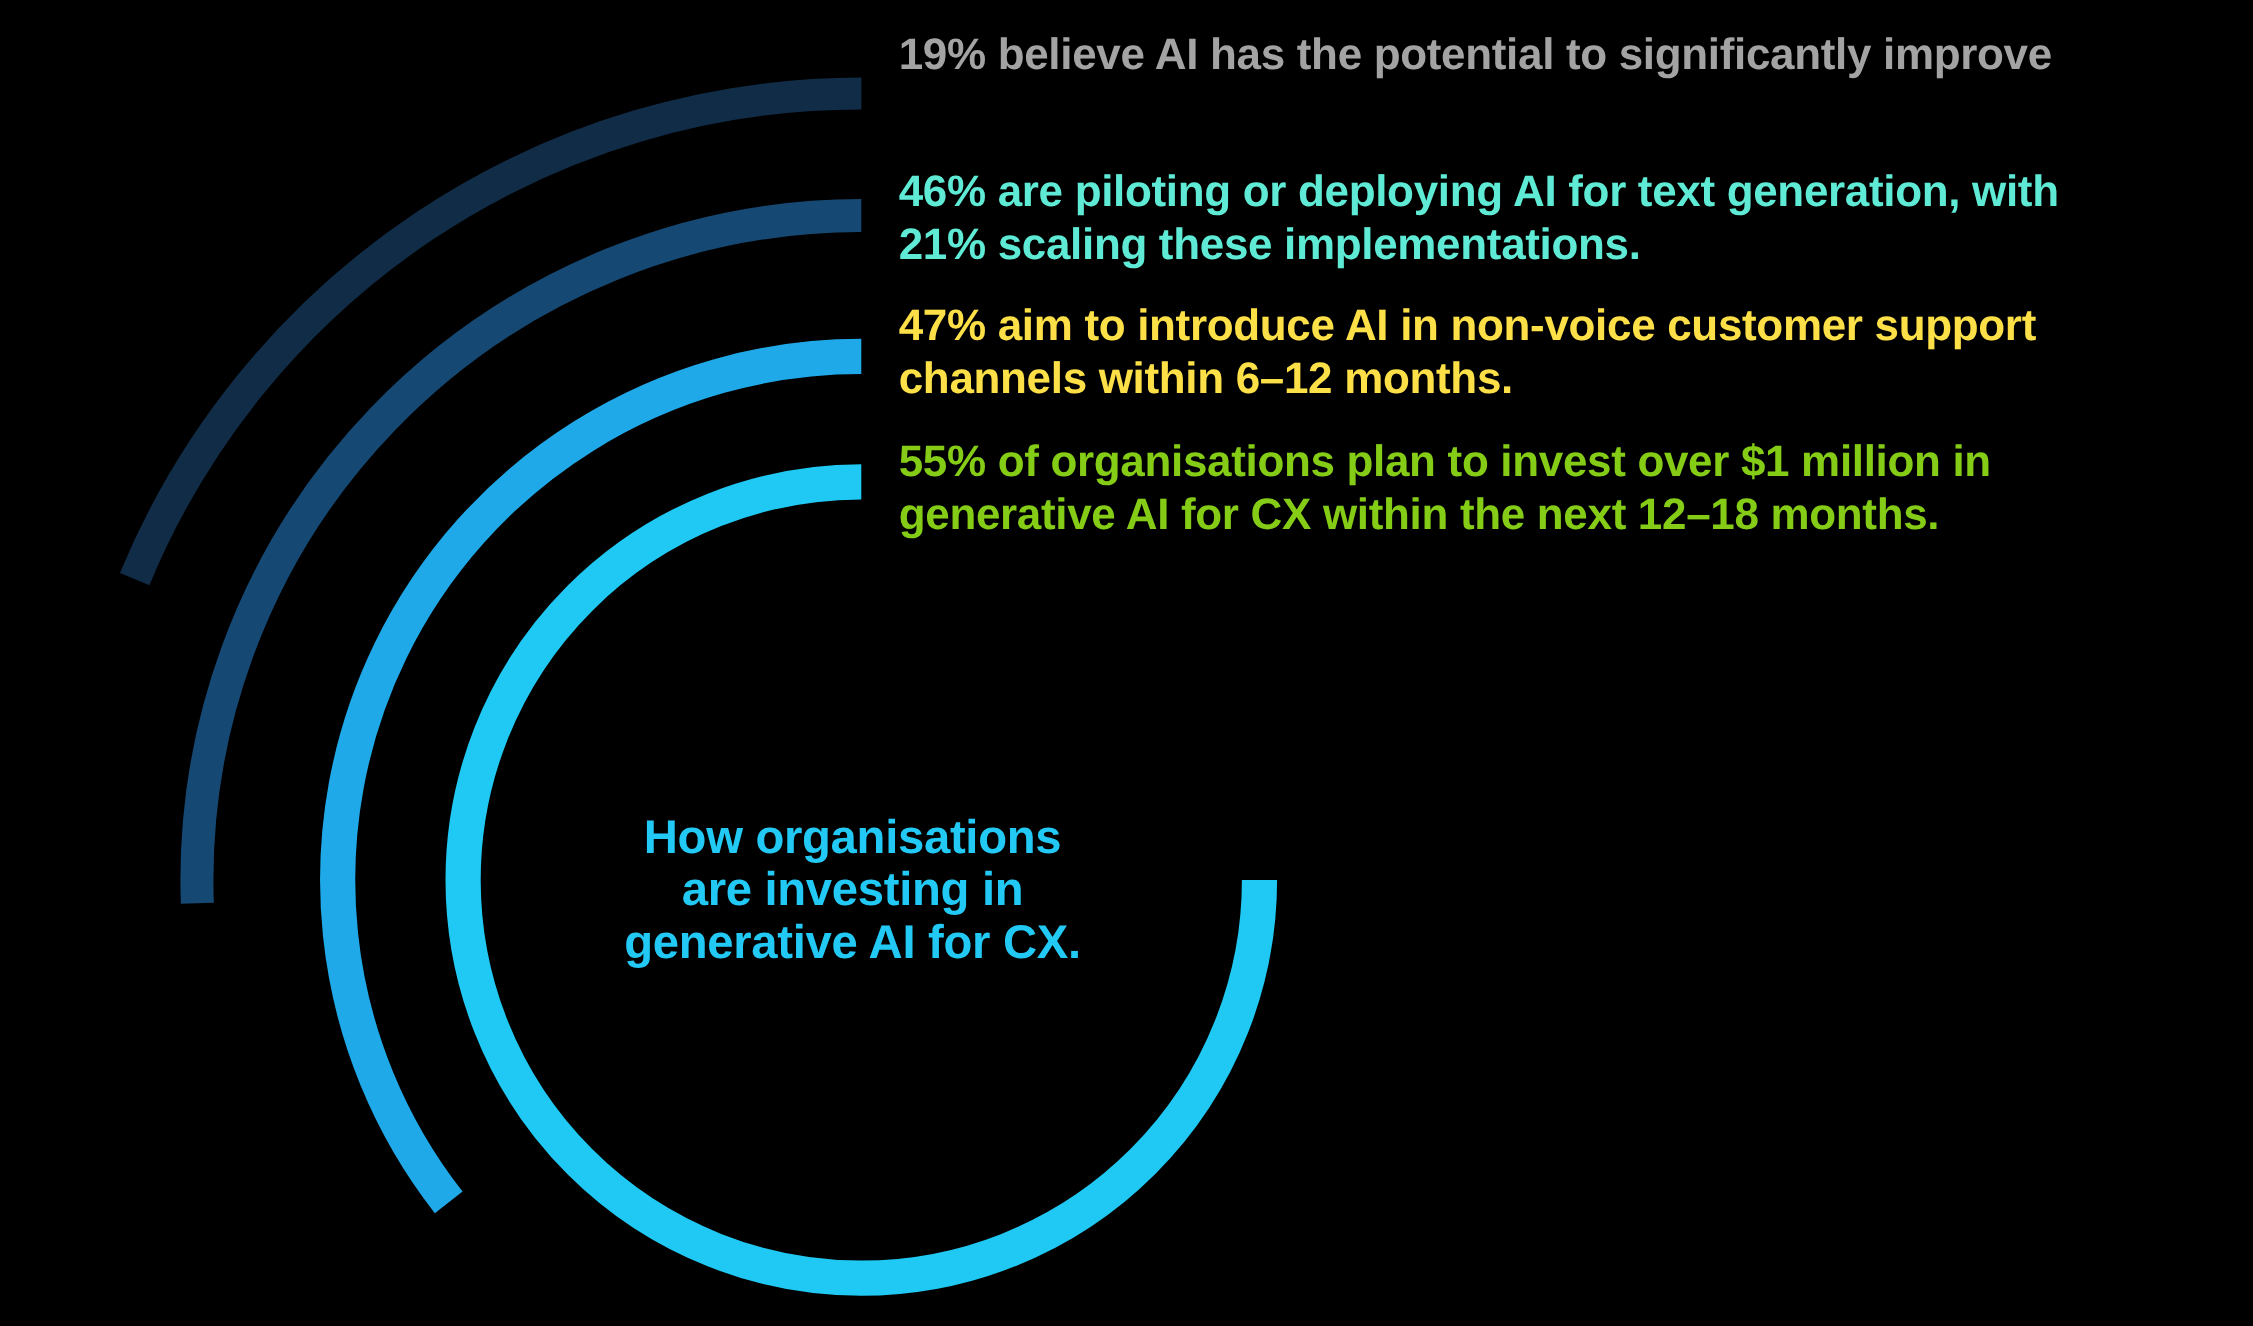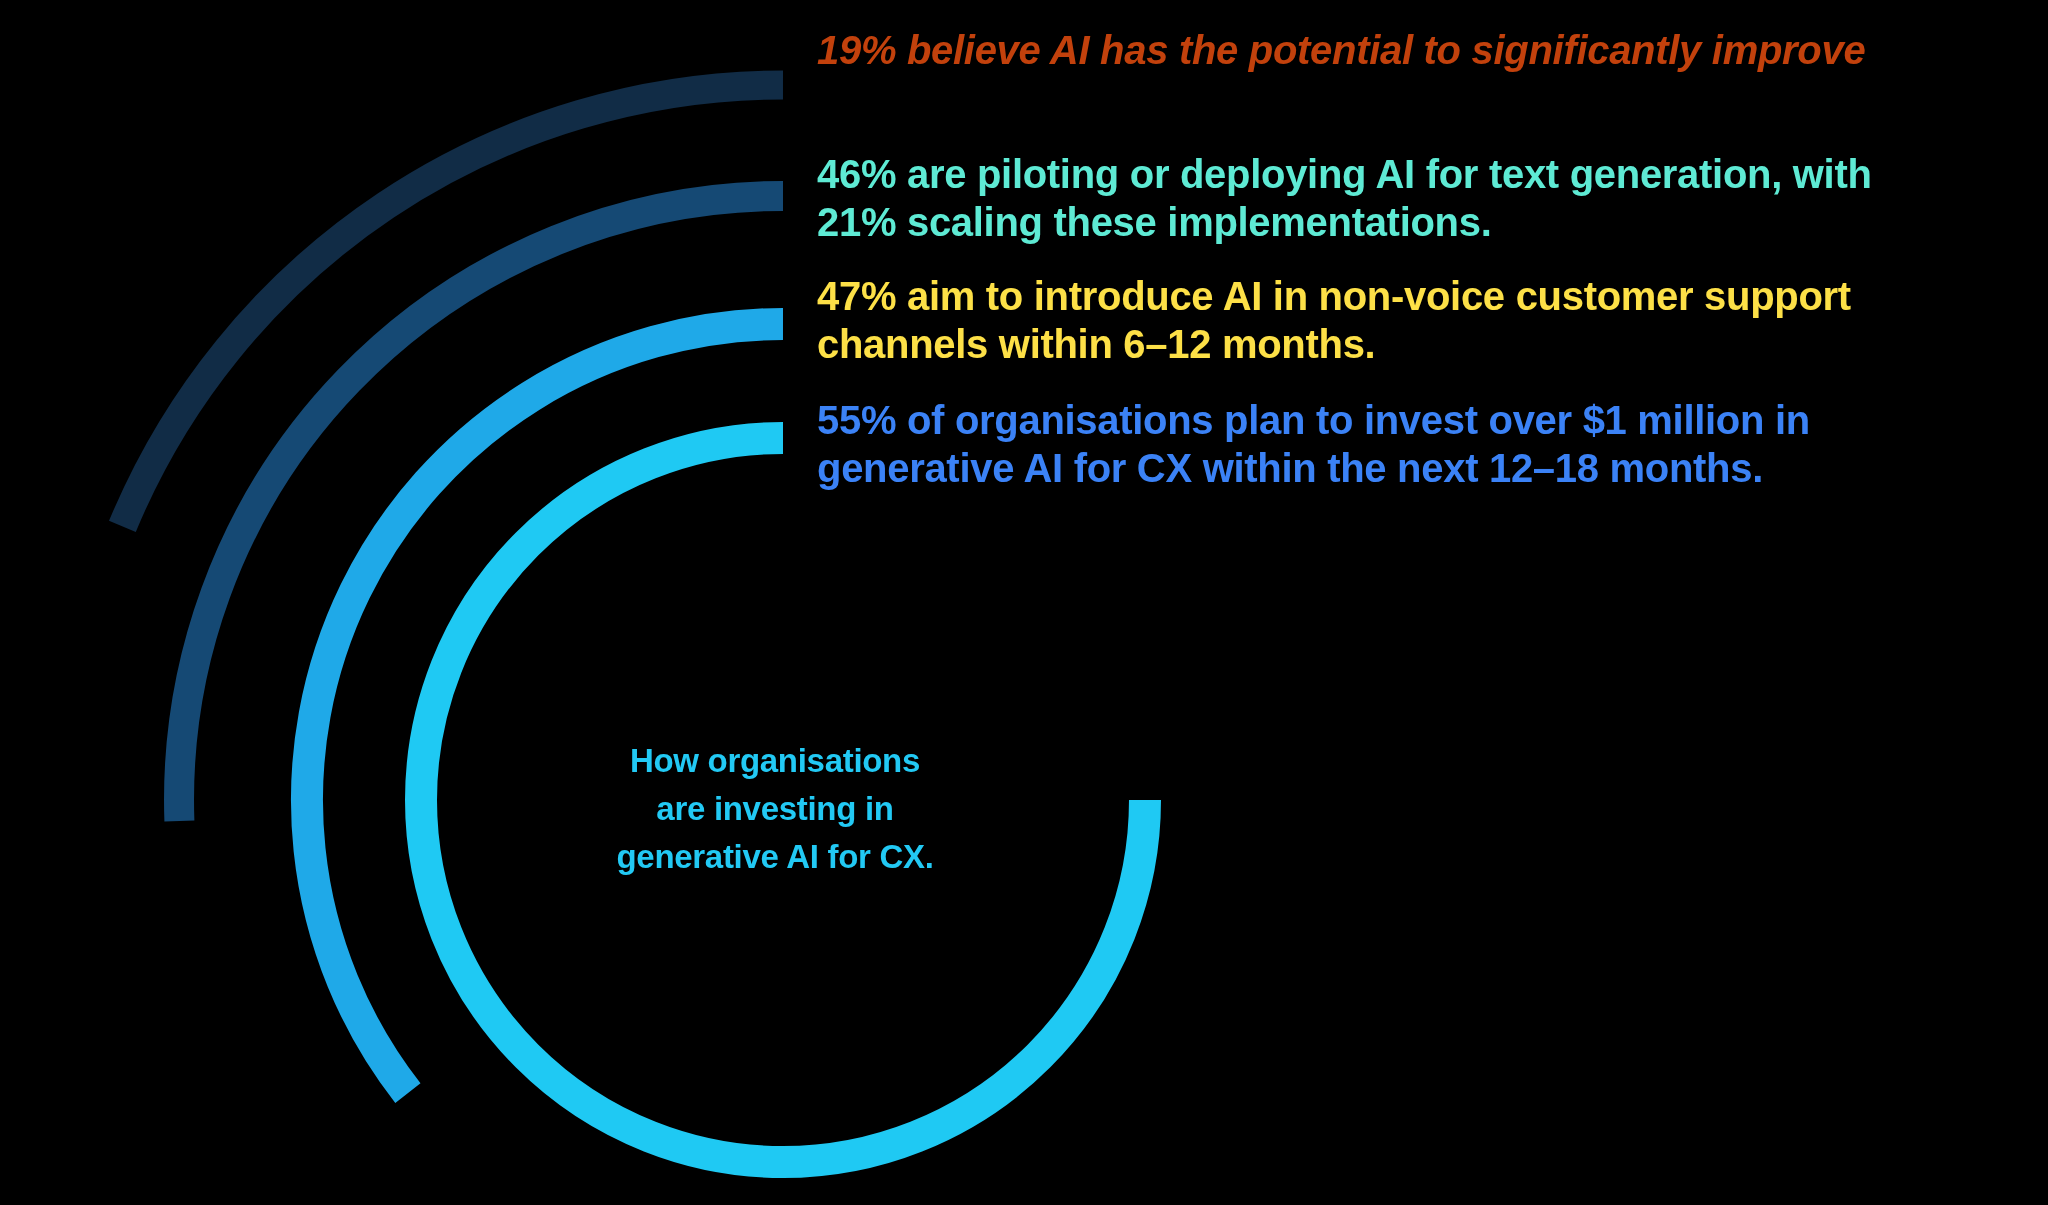"19% believe AI has the" div.anno { color: #c2410c -> #a3a3a3; font-style: italic -> none }
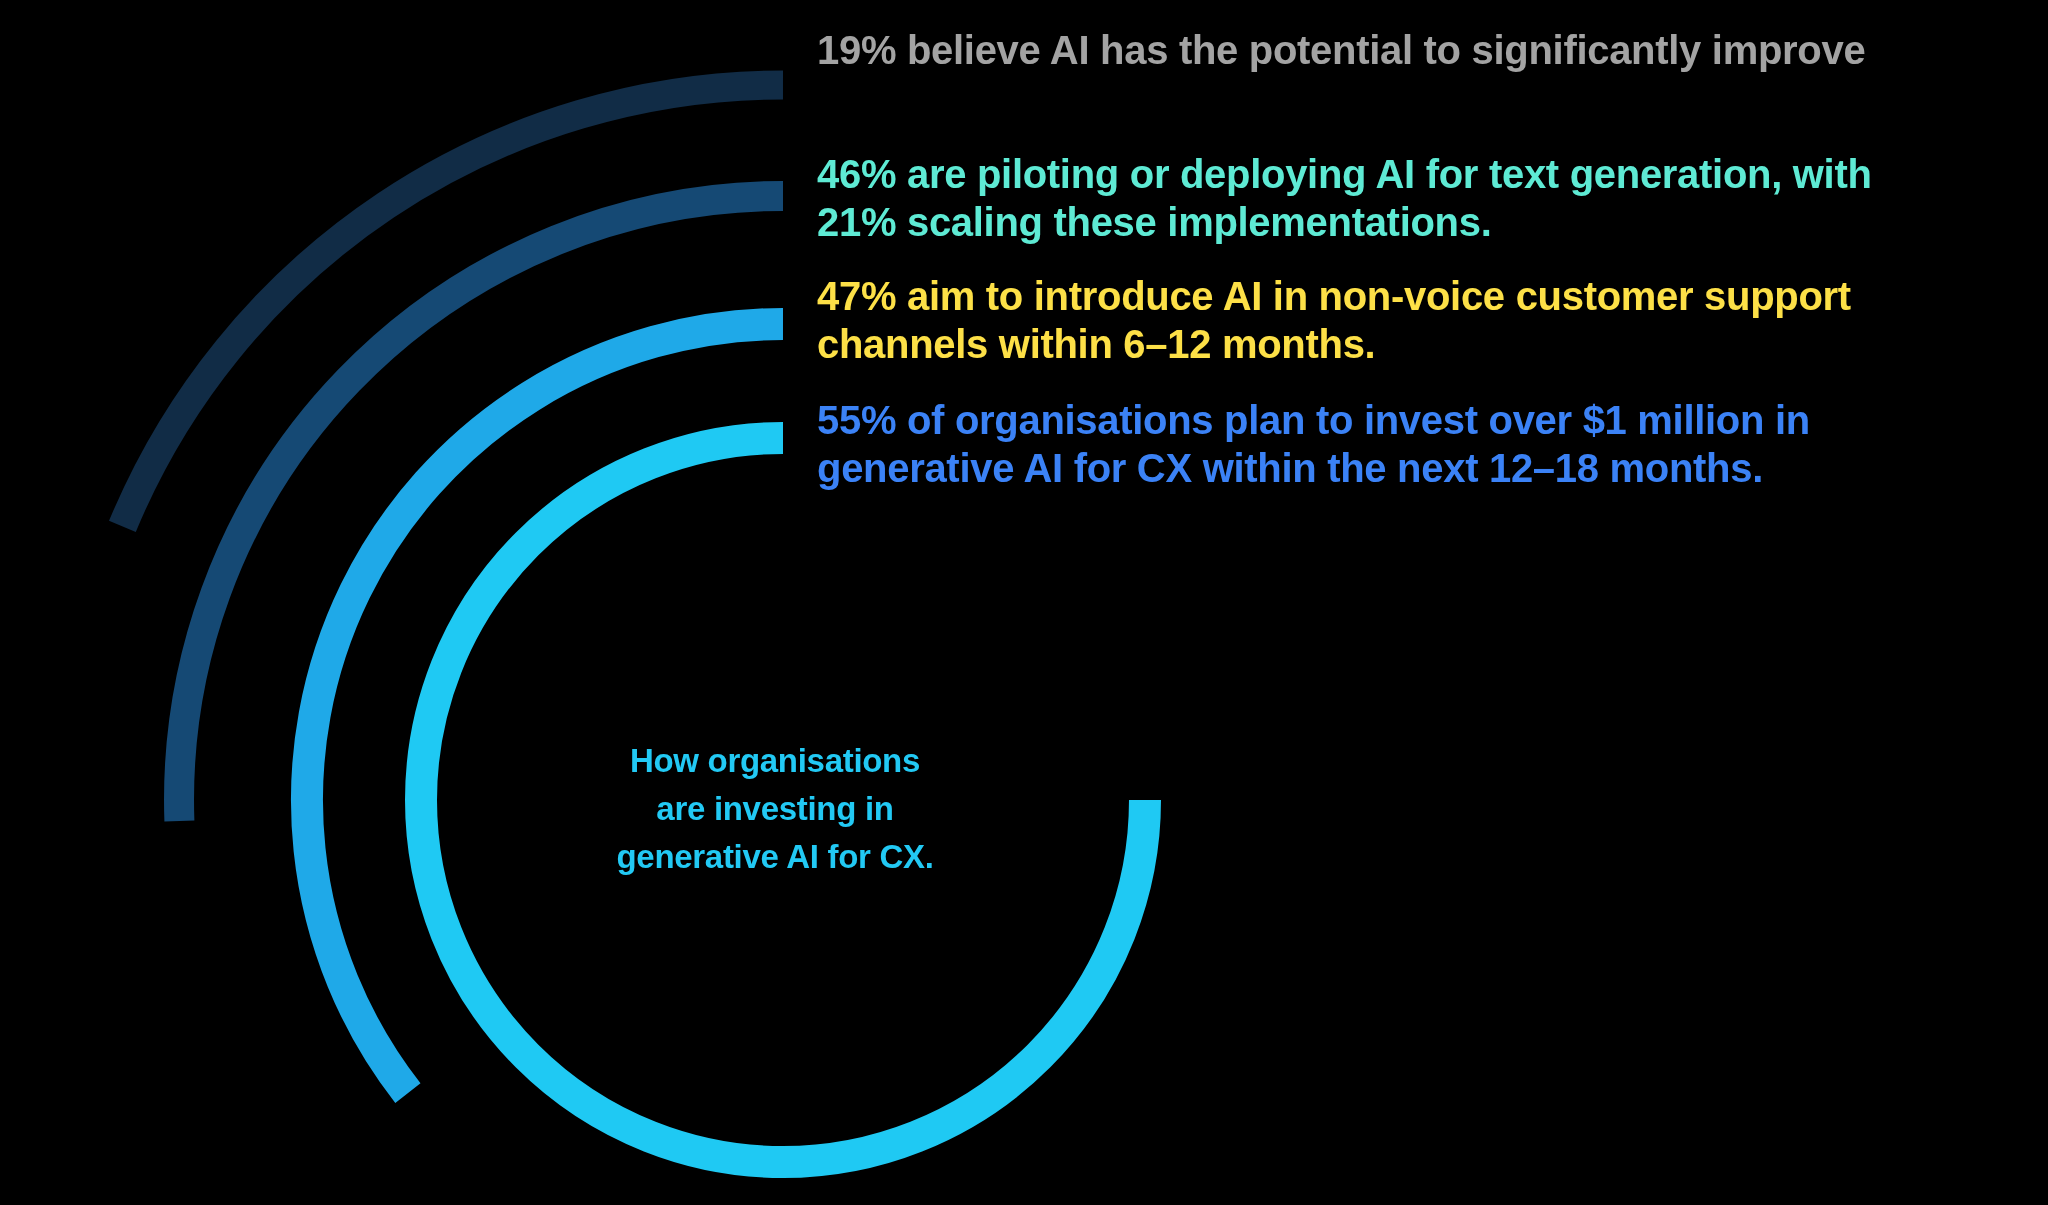"55% of organisations plan to" div.anno { color: #3b82f6 -> #84cc16 }
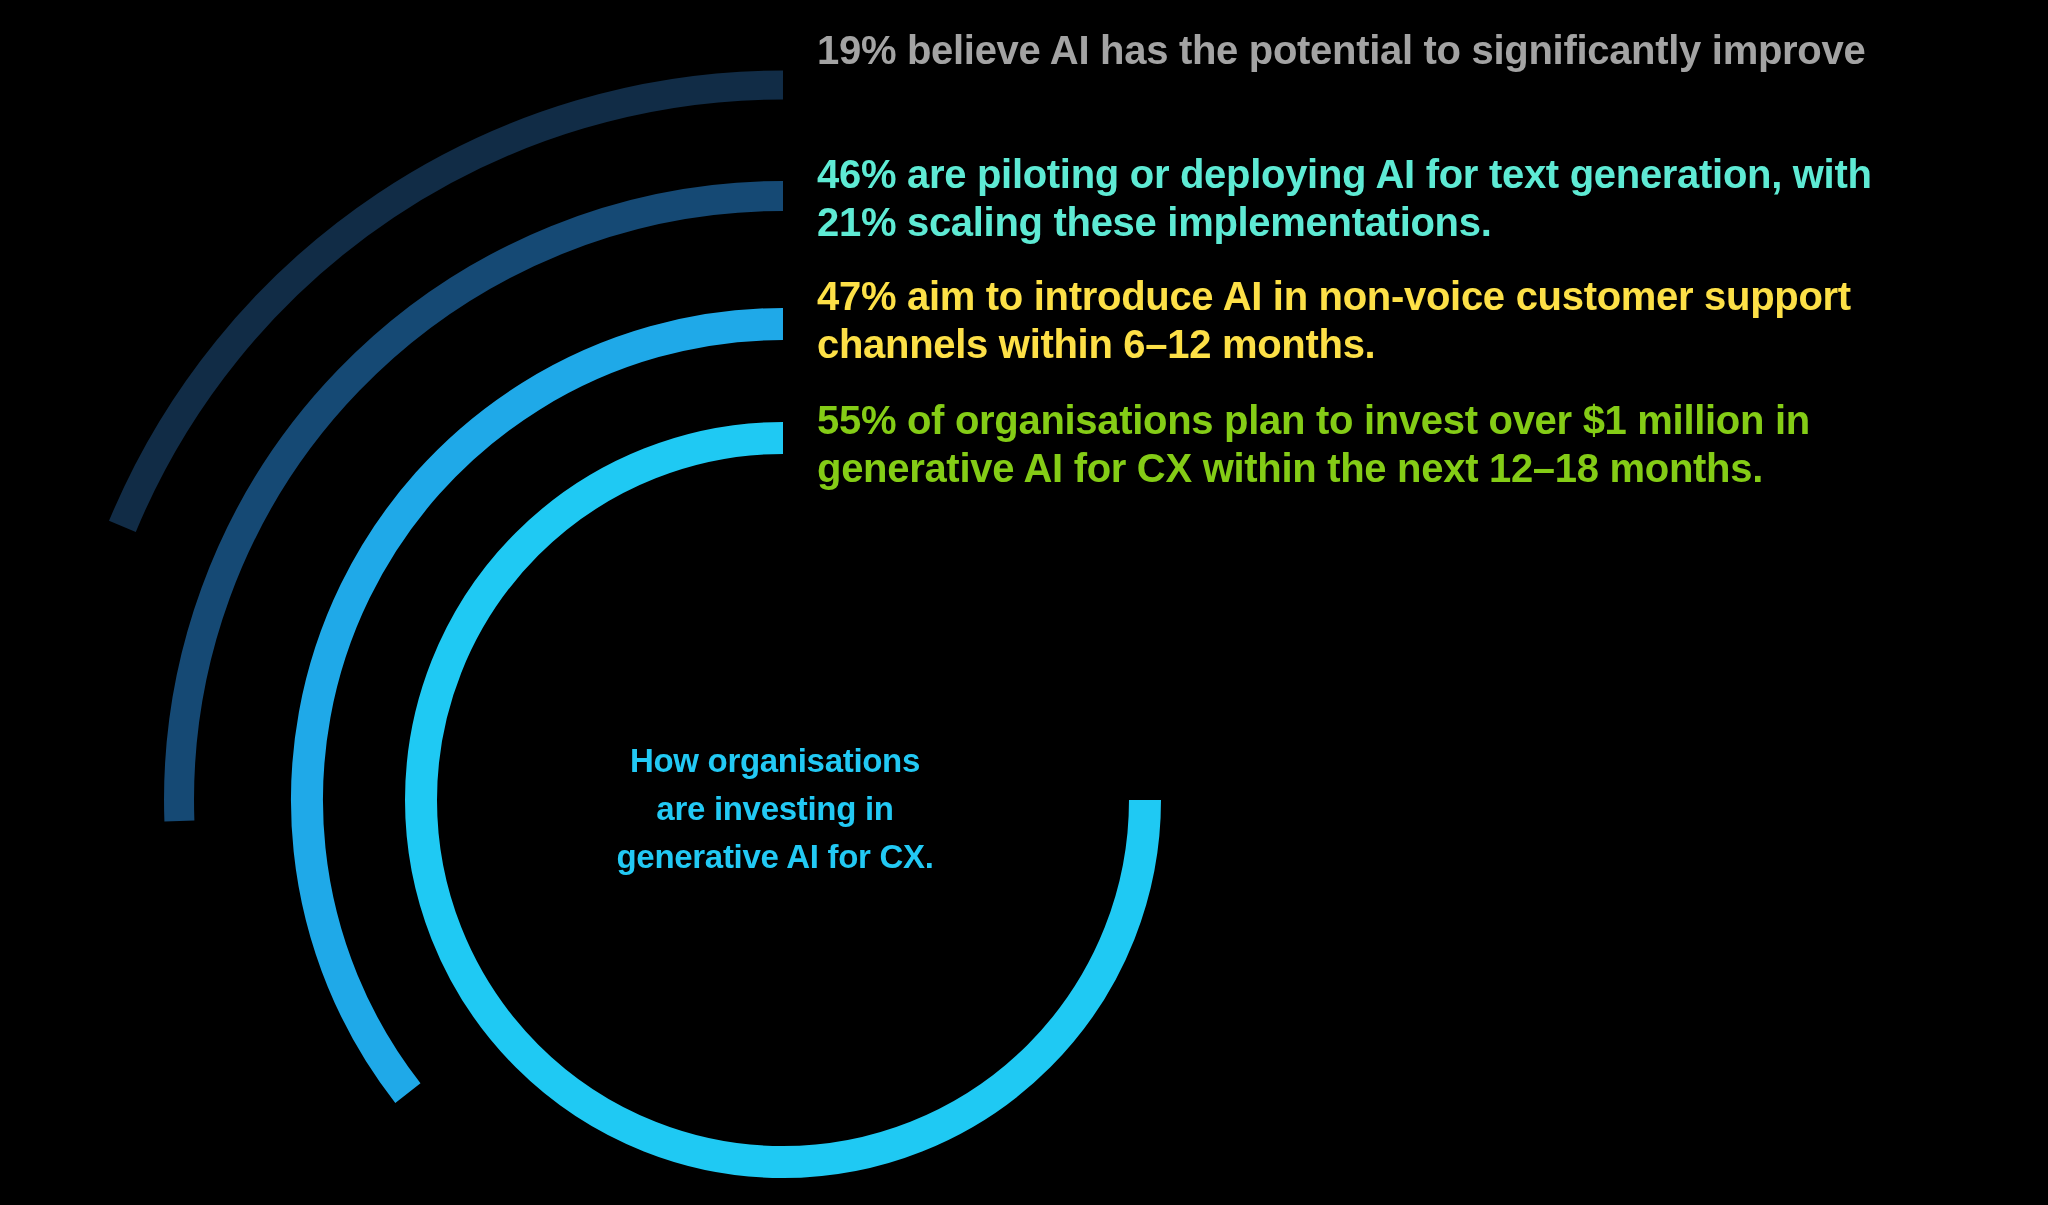"How organisations" .center-title { font-size: 33px -> 43px }
